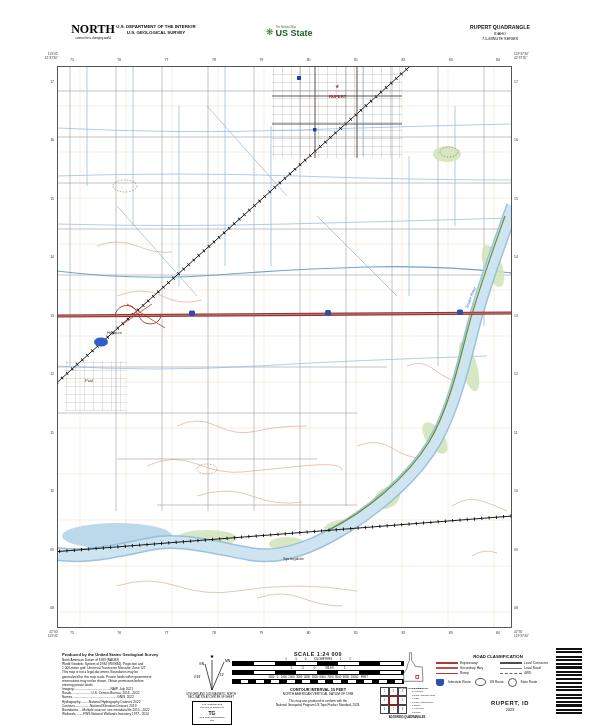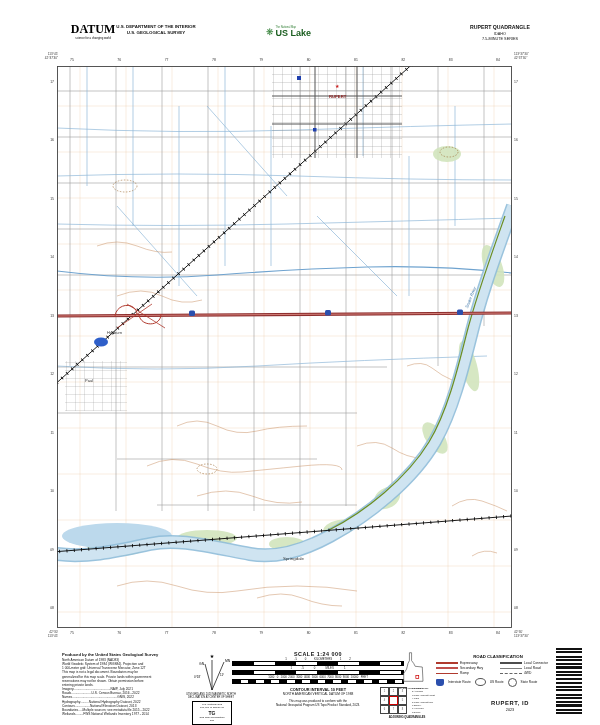"DATUM" div.mark { text: DATUM -> NORTH }
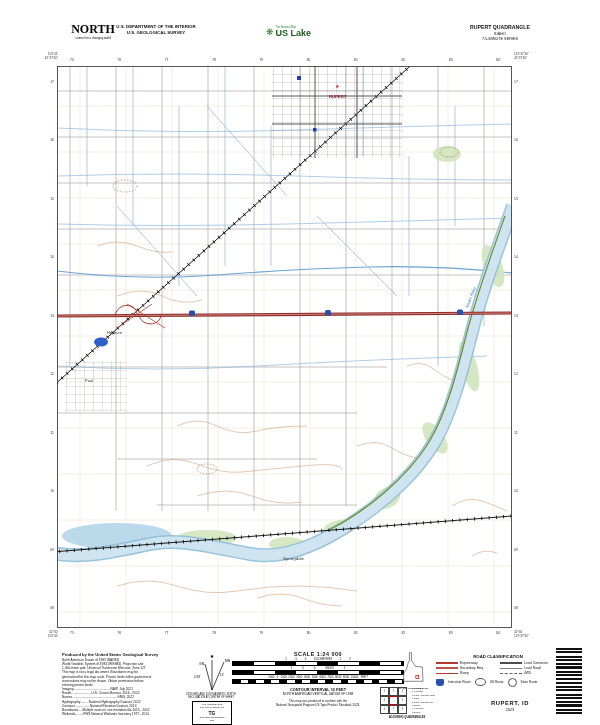"US Lake" div.name { text: Lake -> State }
